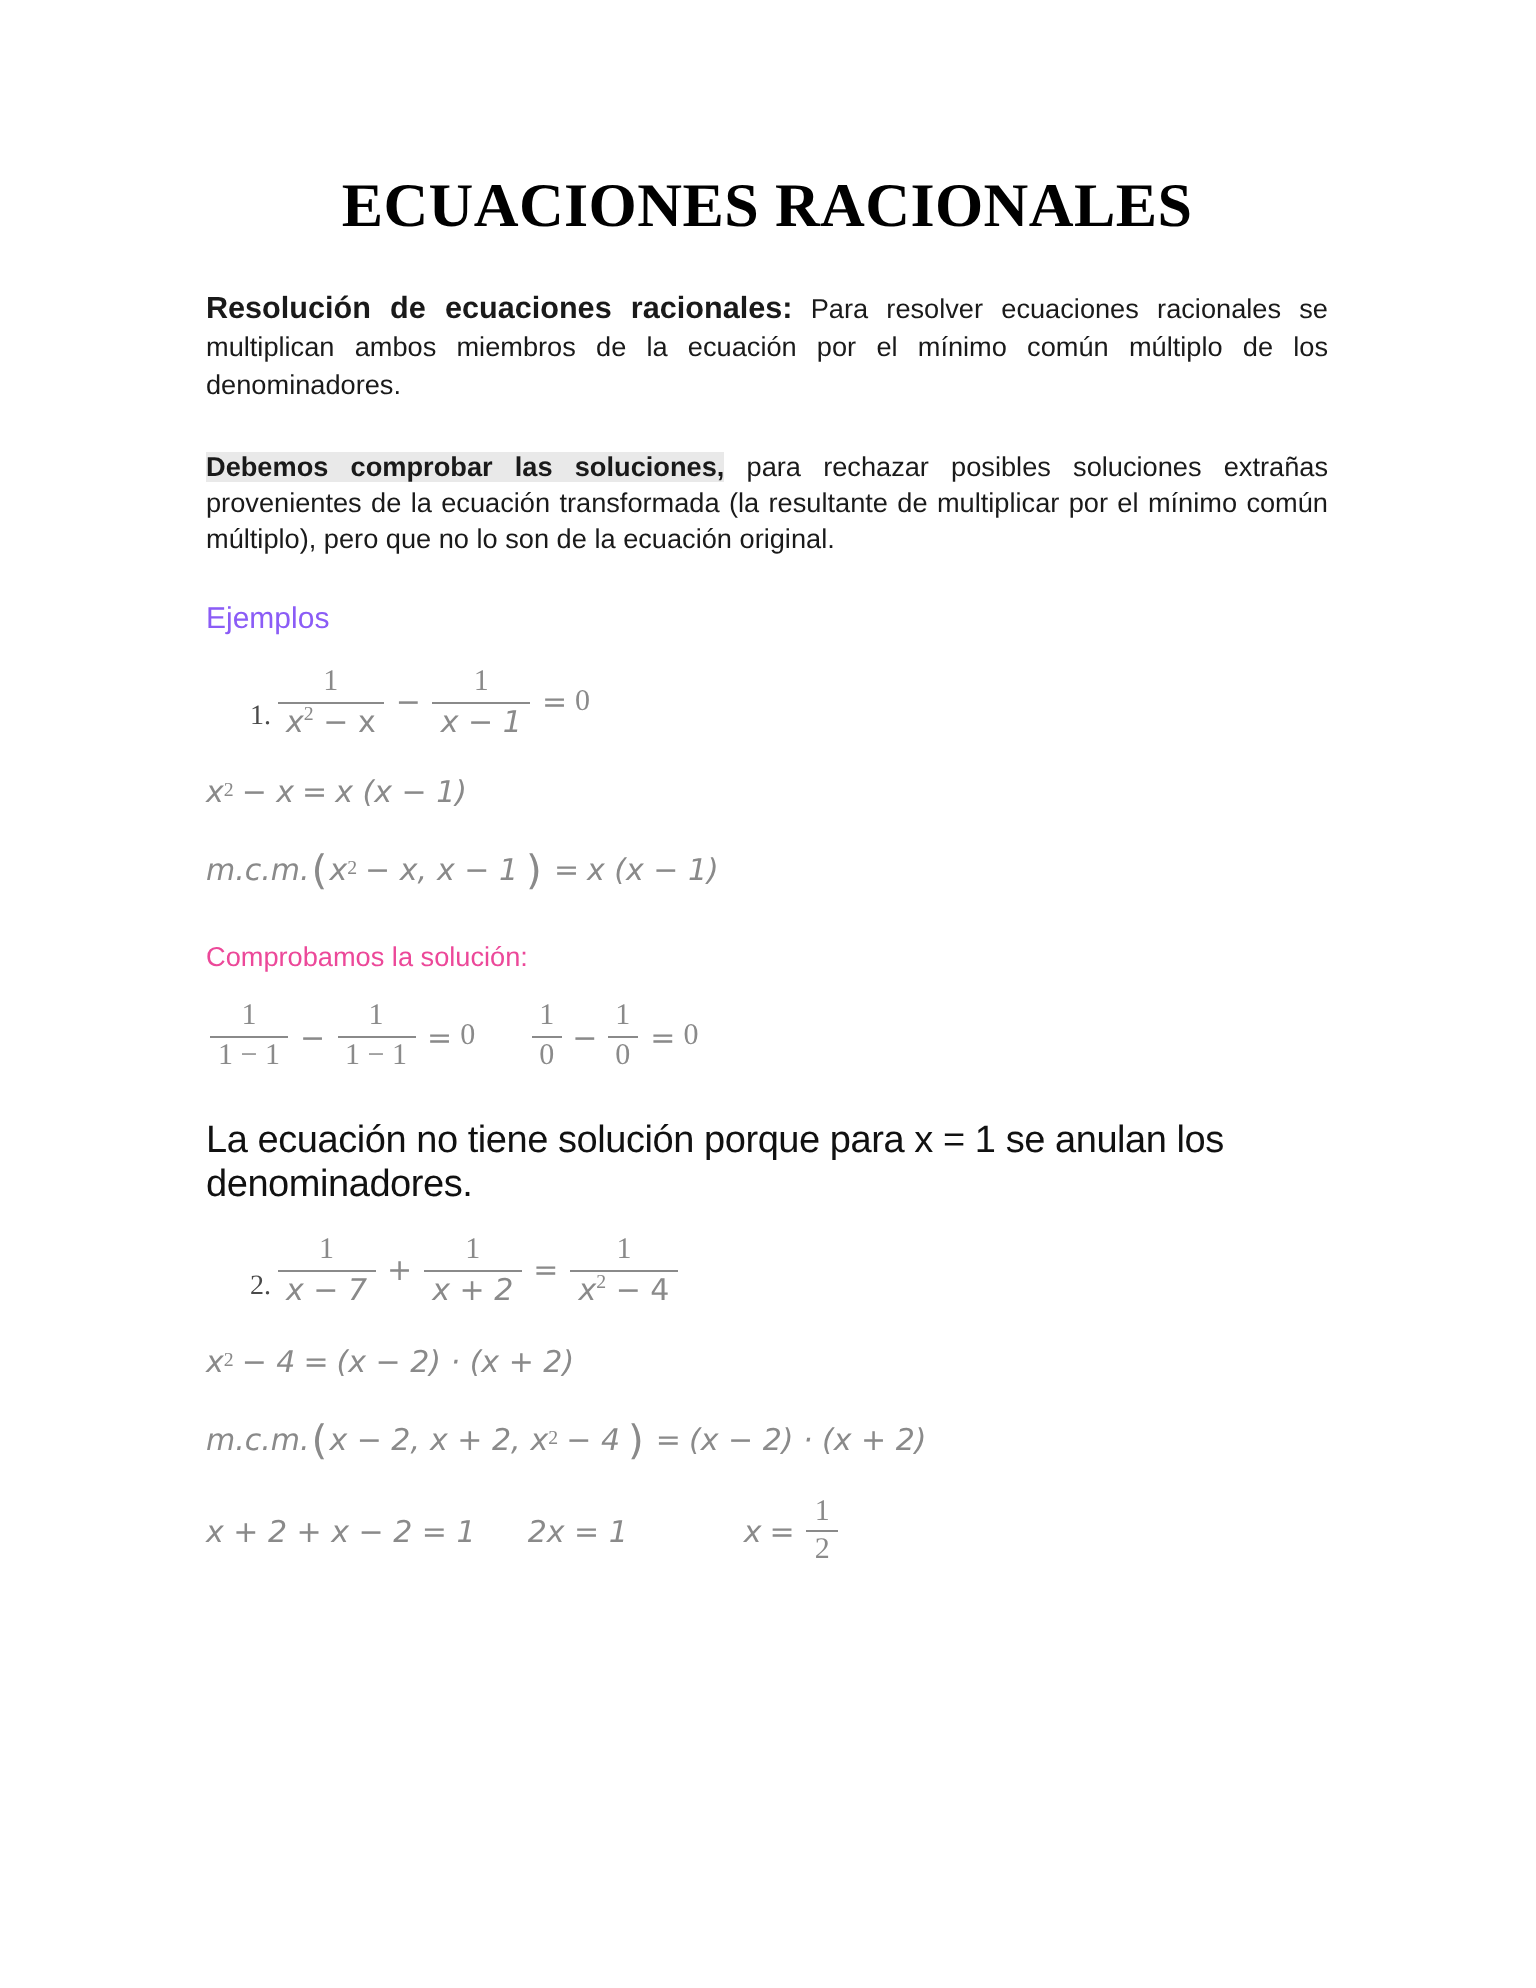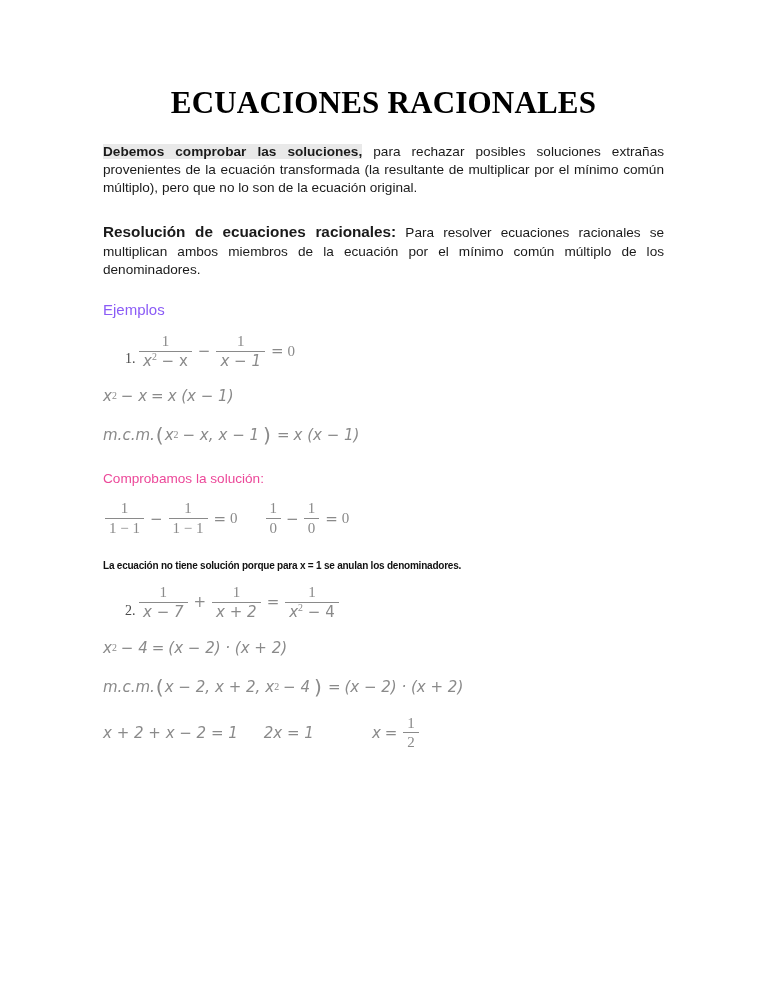"Debemos comprobar las soluciones, para" p.para { order: before "Resolución de ecuaciones racionales:" -> after "Resolución de ecuaciones racionales:" }
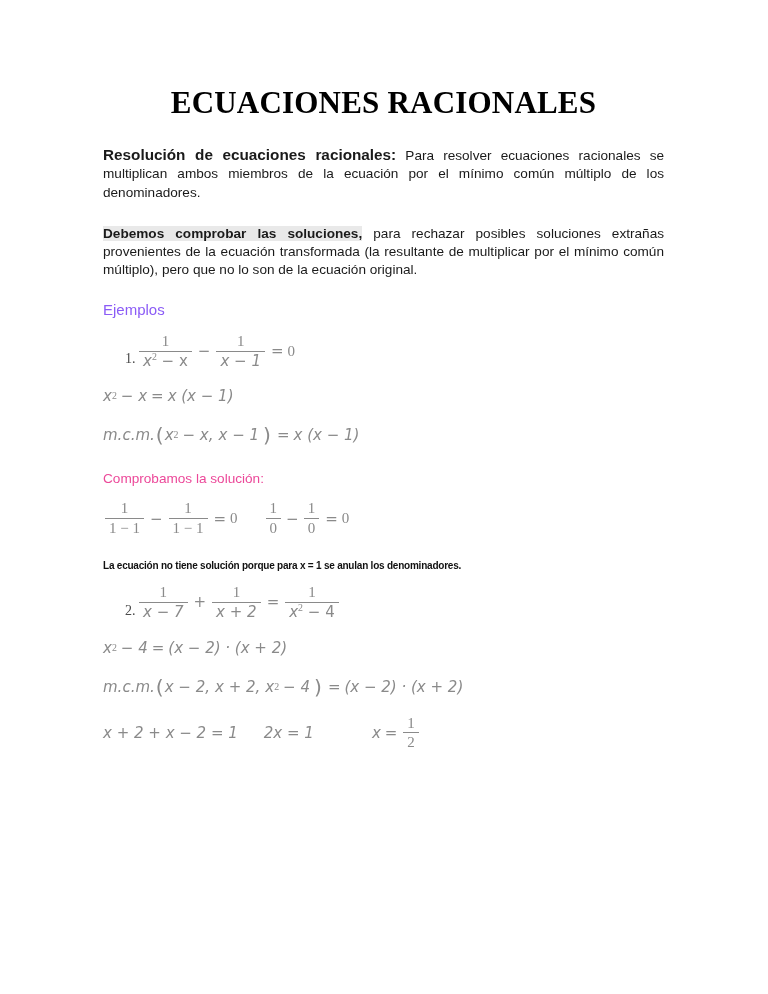"La ecuación no tiene solución" .conclusion { font-size: 10px -> 19px; font-weight: bold -> normal }
